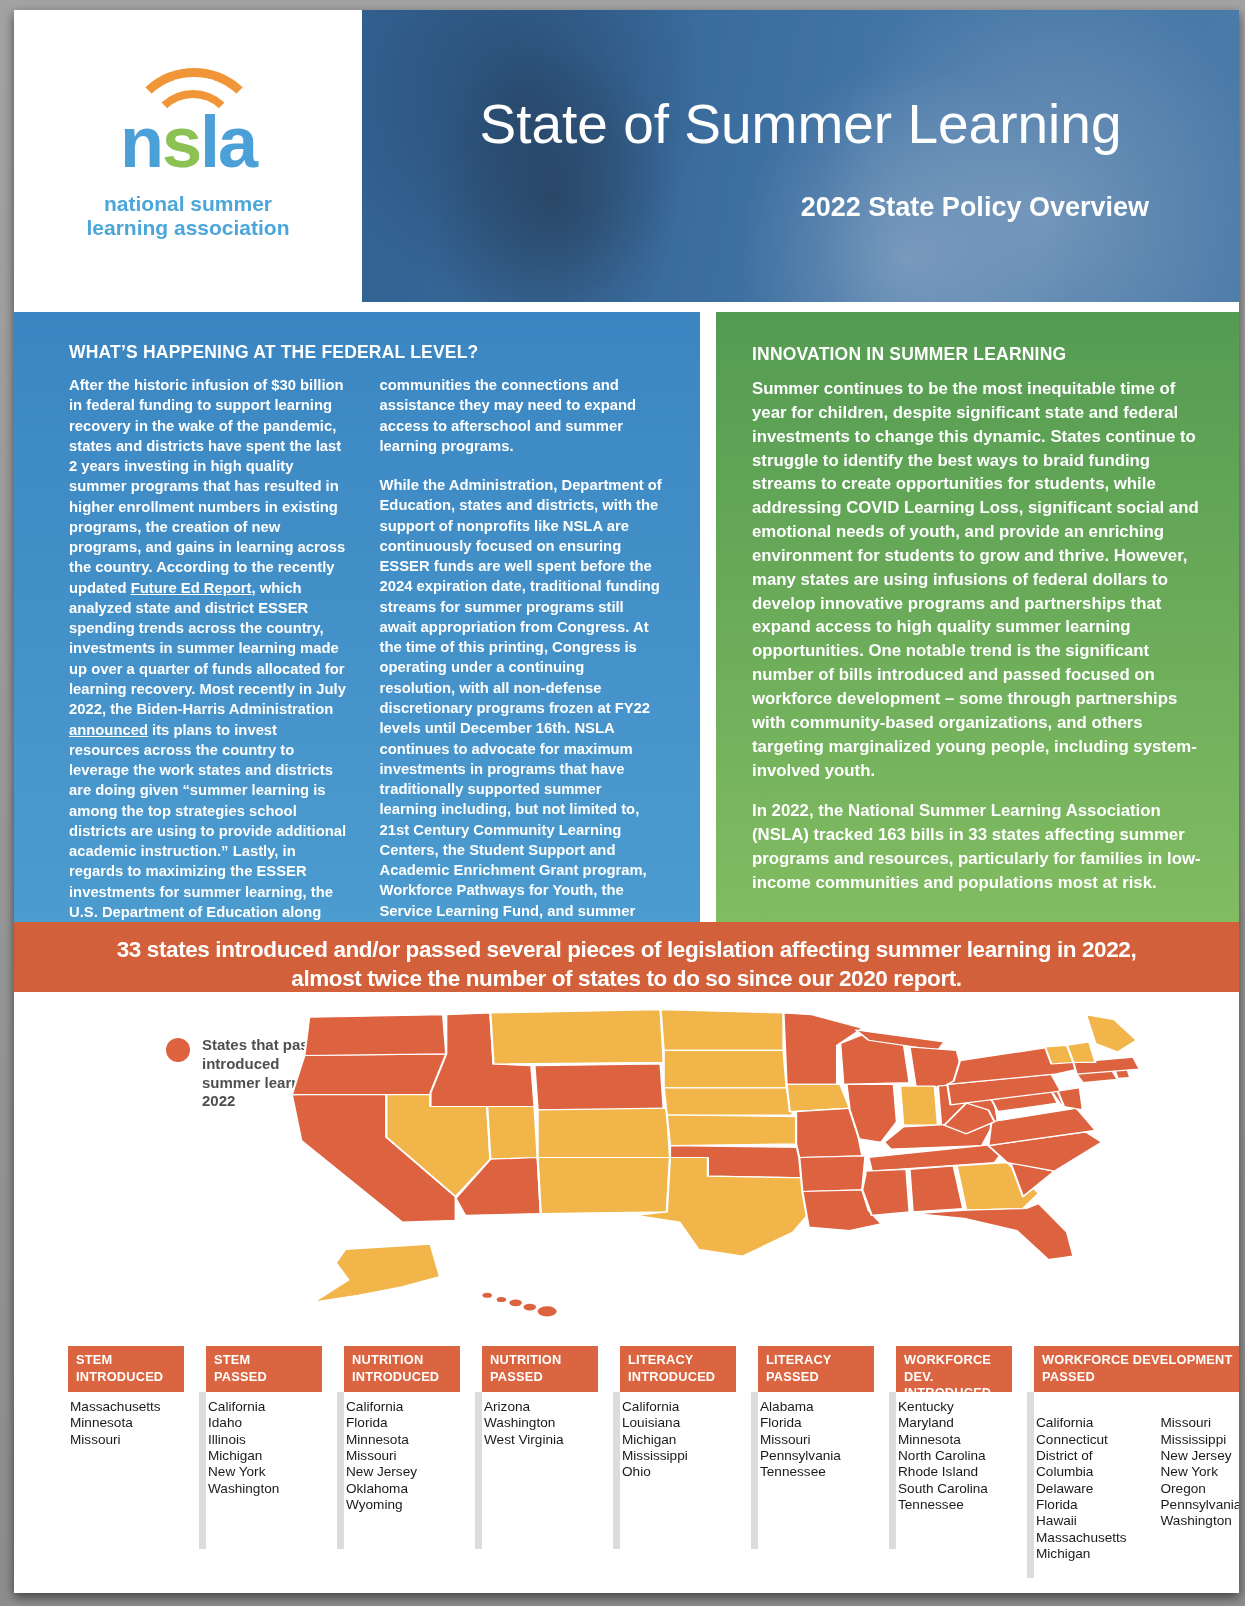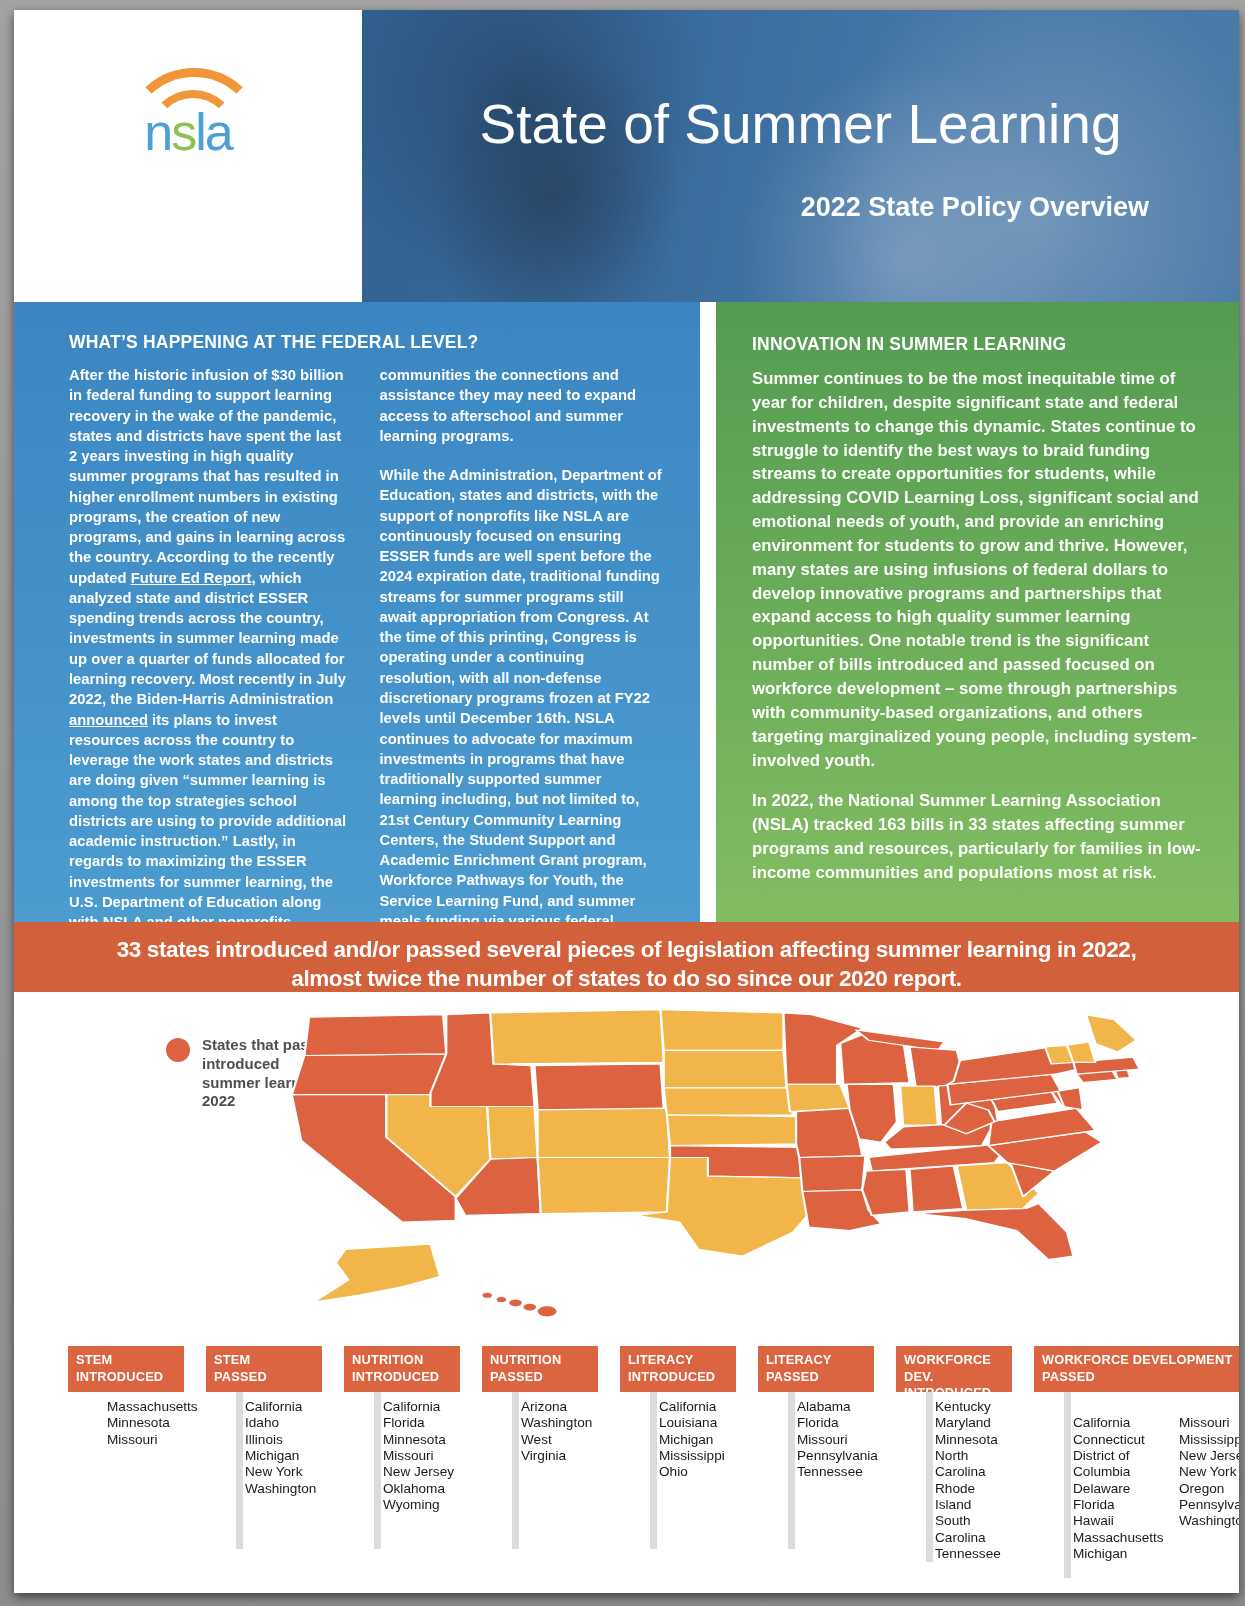"nsla" .logo-word { font-size: 52px -> 72px; font-weight: normal -> bold }
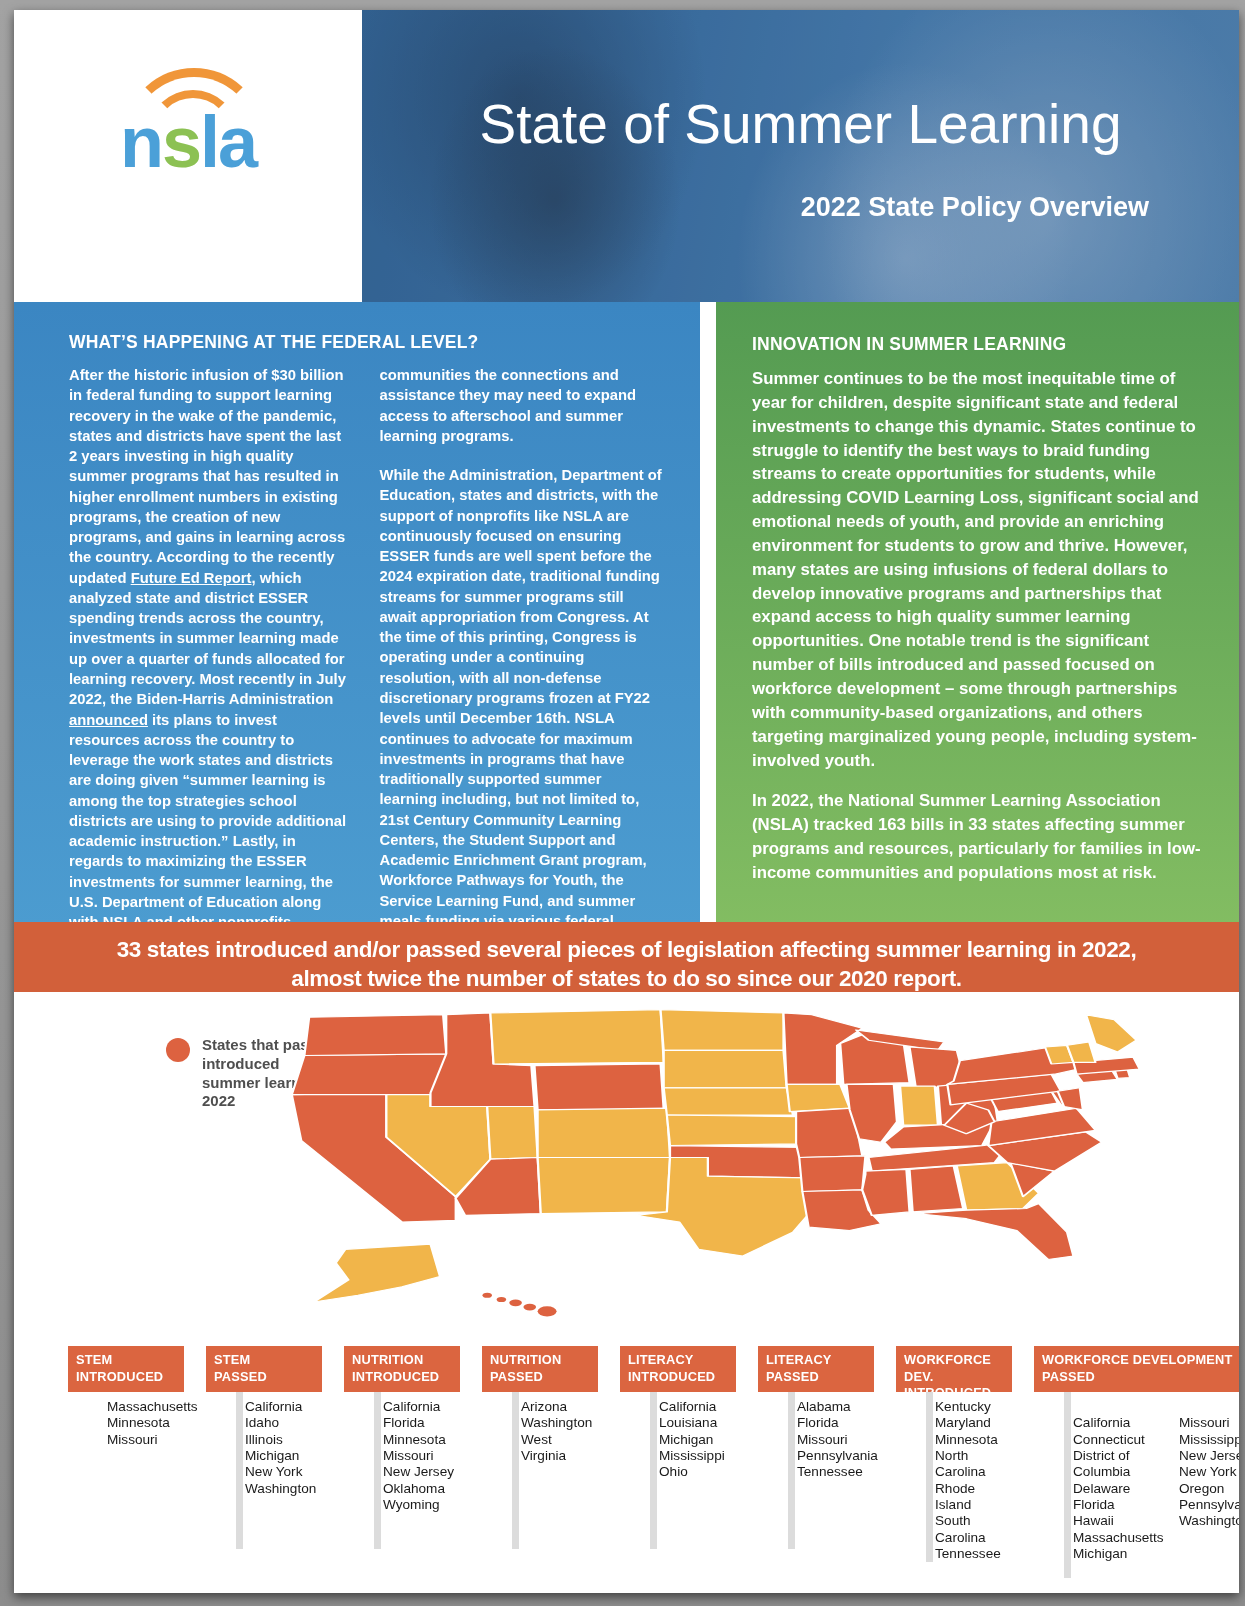"national summer" div.logo-tagline { html: none -> <div>national summer learning association</div> }
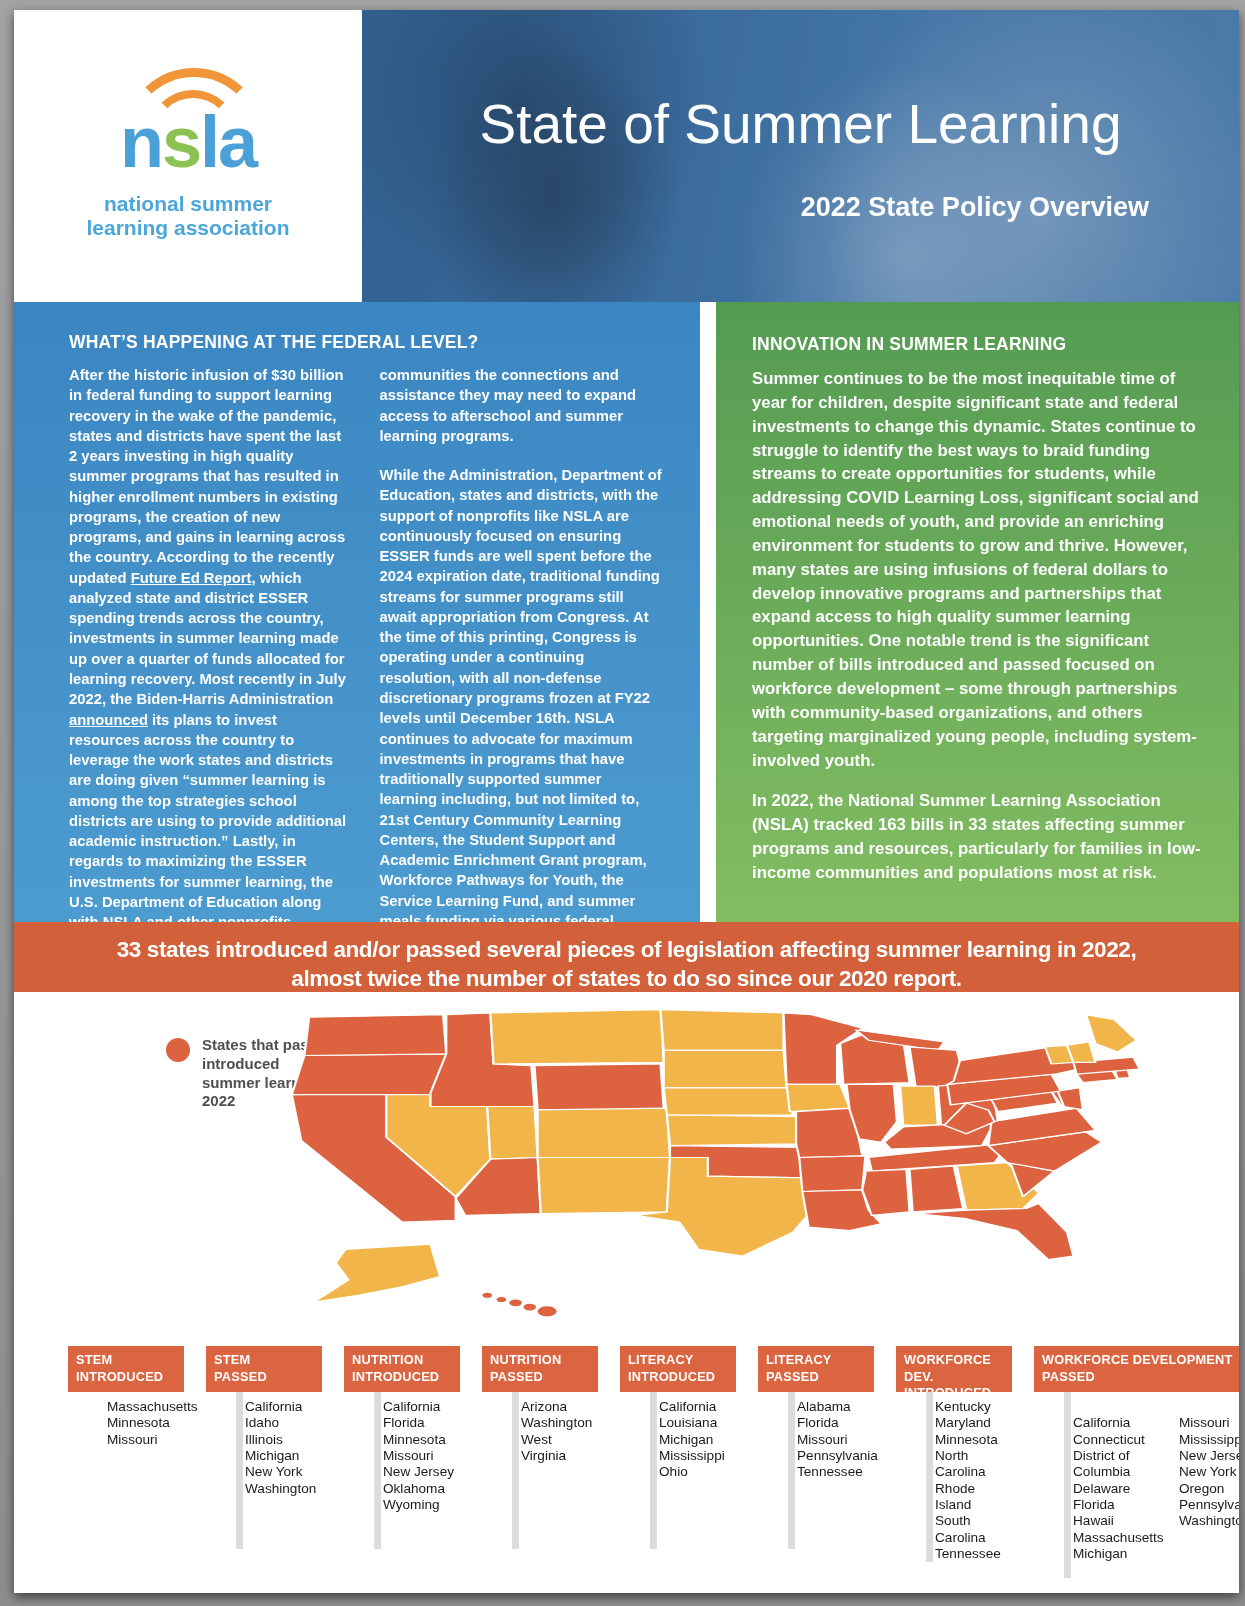"WHAT’S HAPPENING AT THE FEDERAL" .box { top: 292px -> 302px }
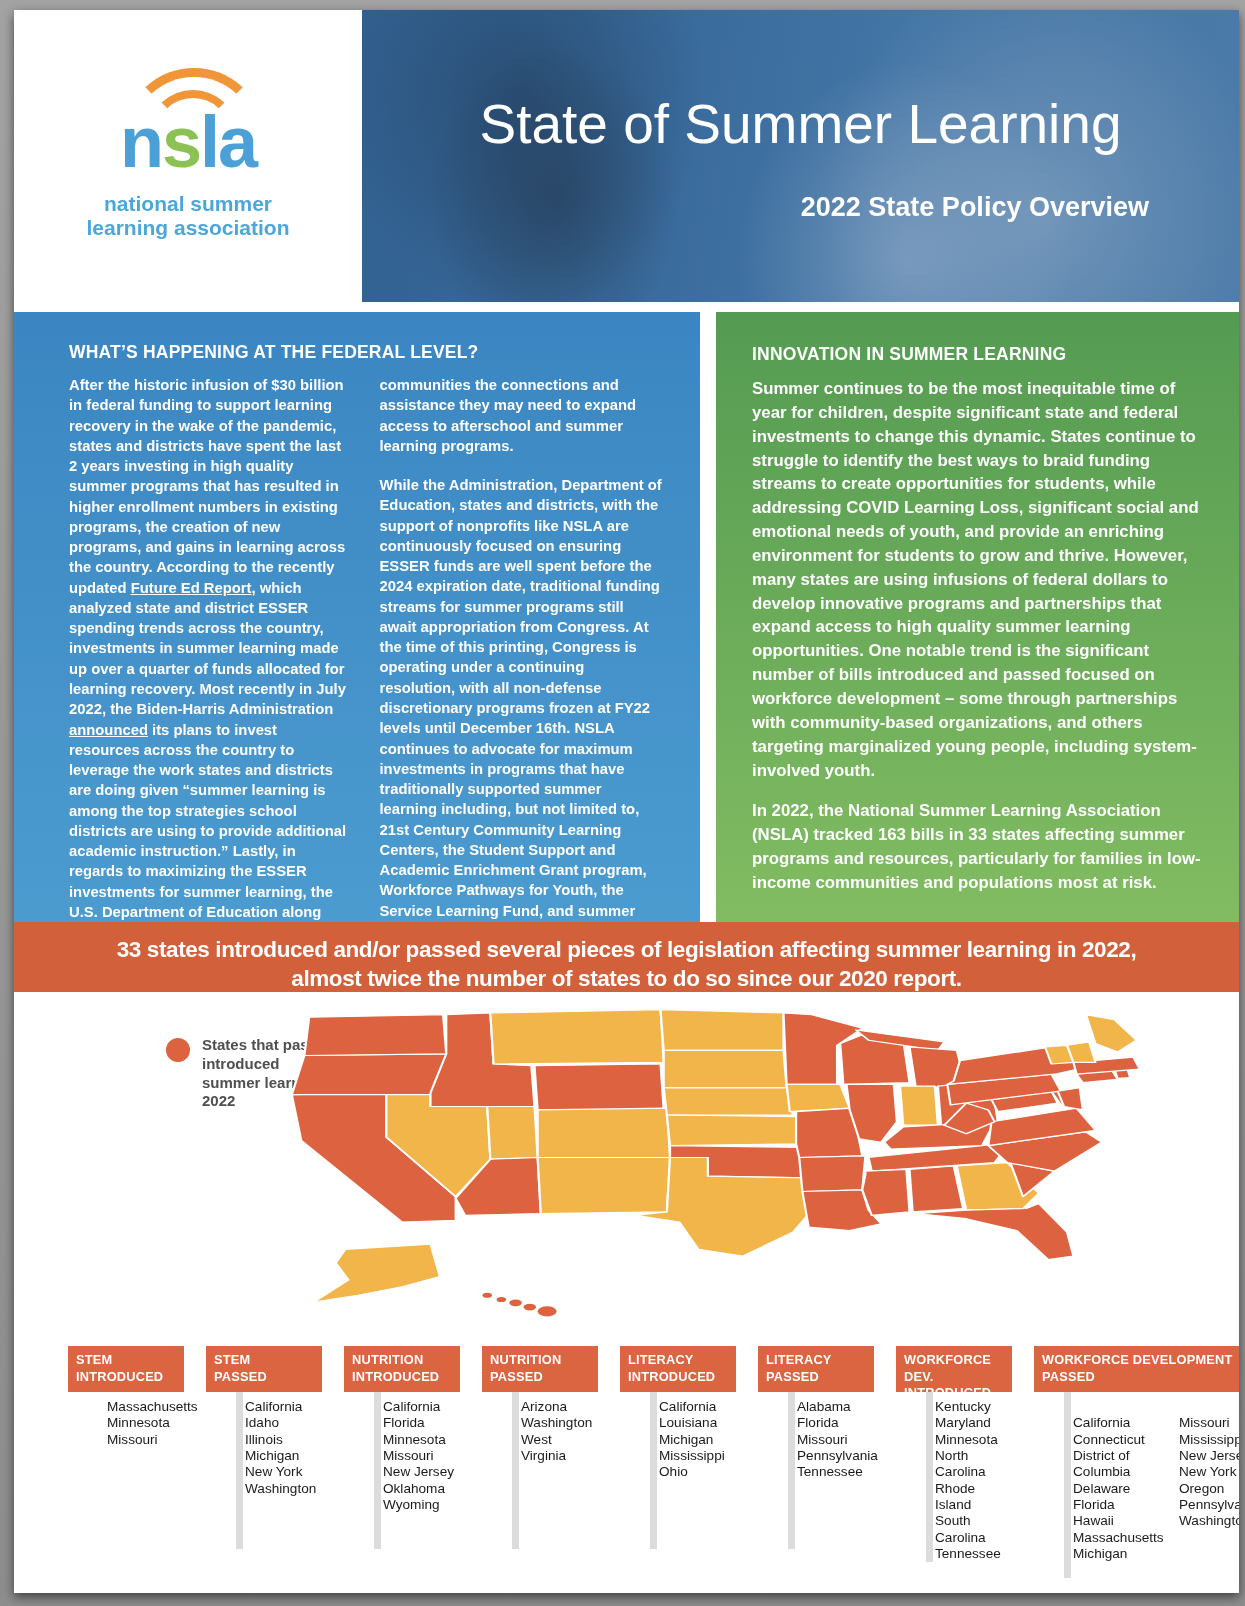"Massachusetts" .tcol-list { margin-left: 37px -> none }
